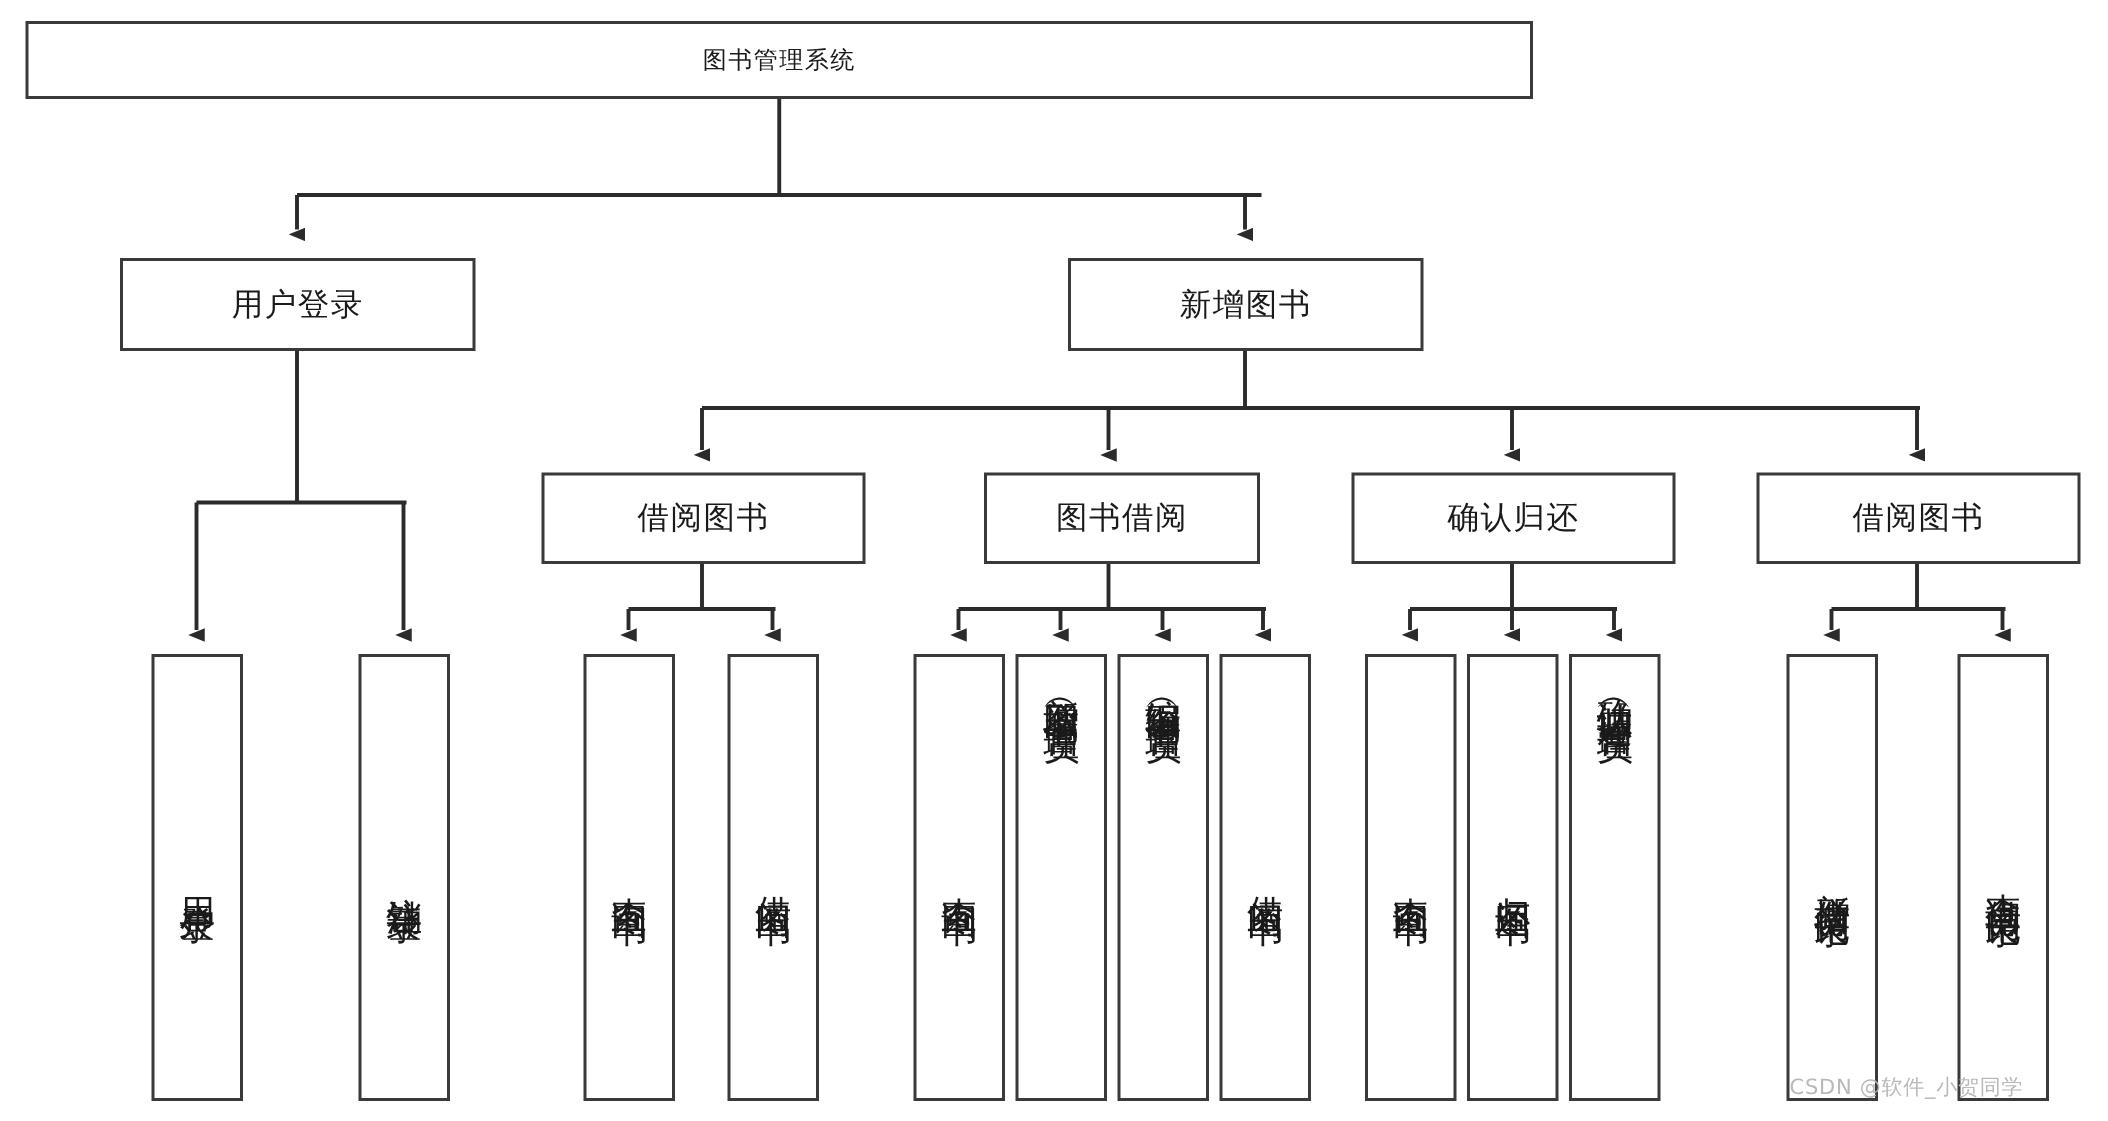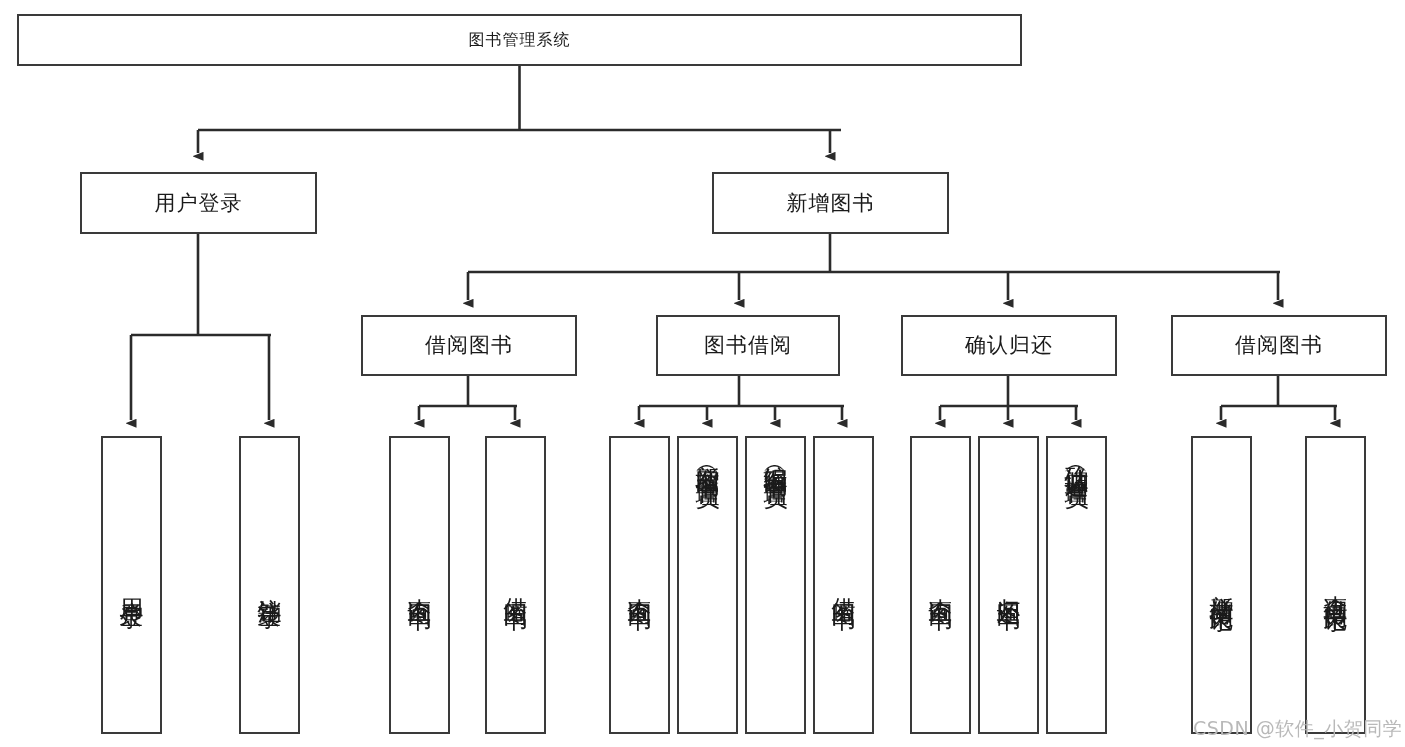"CSDN @软件_小贺同学" .watermark { font-size: 19px -> 14px }
